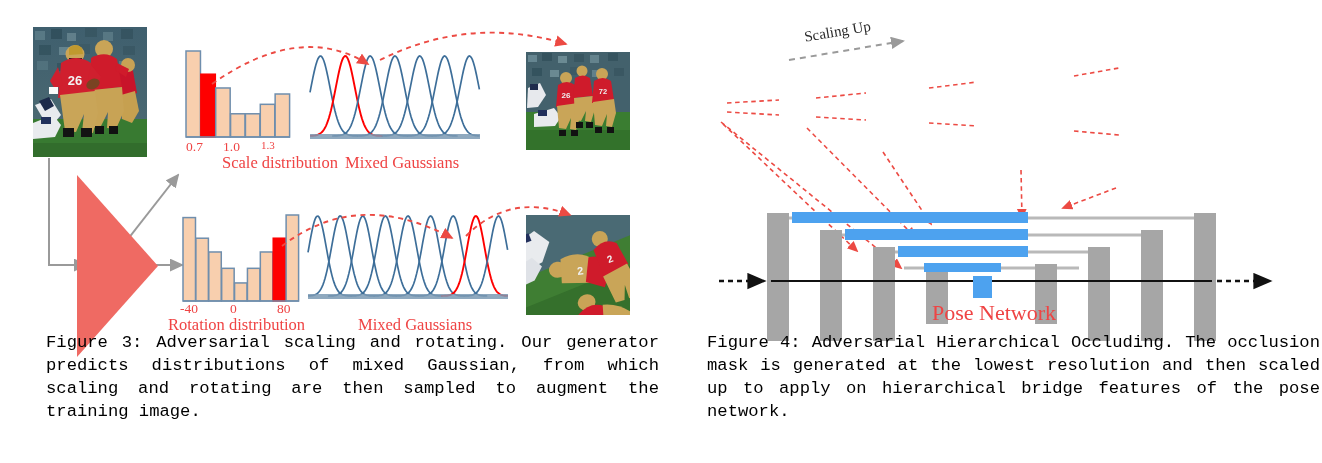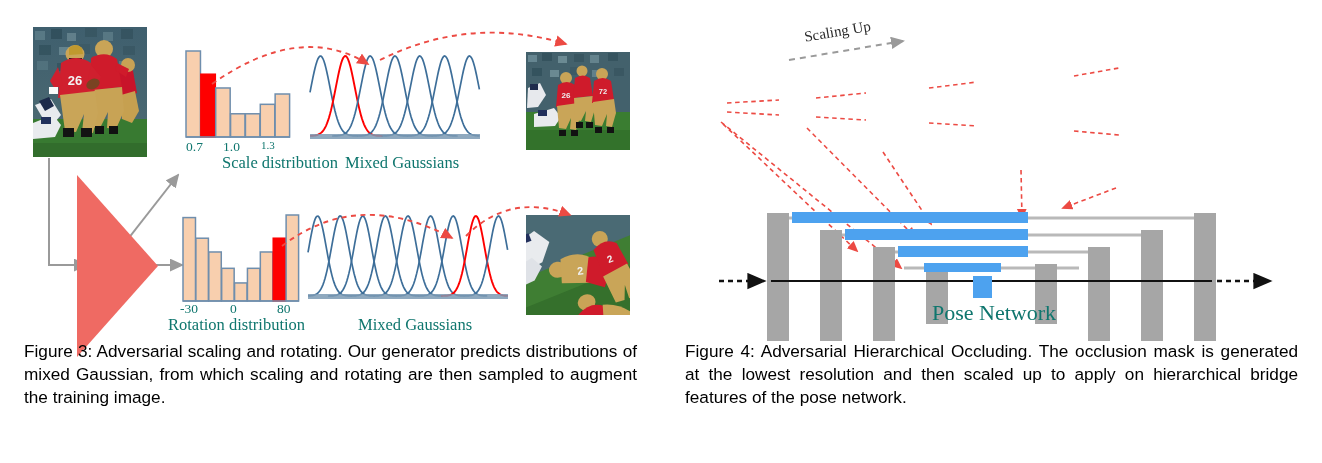"0.7" .lbl { color: #0f766e -> #ef4444 }
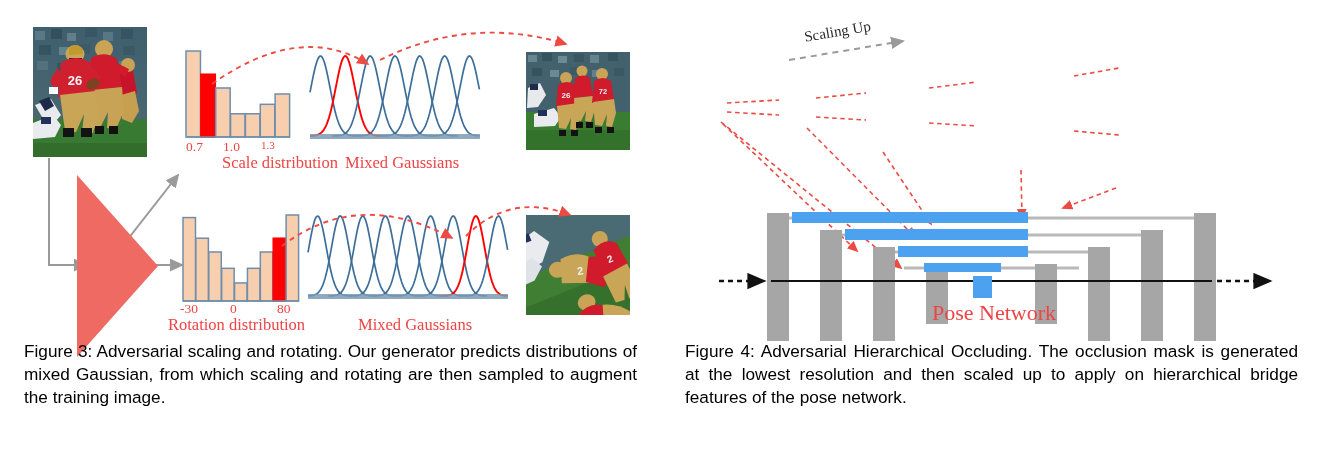"-30" span.lbl { text: -30 -> -40 }
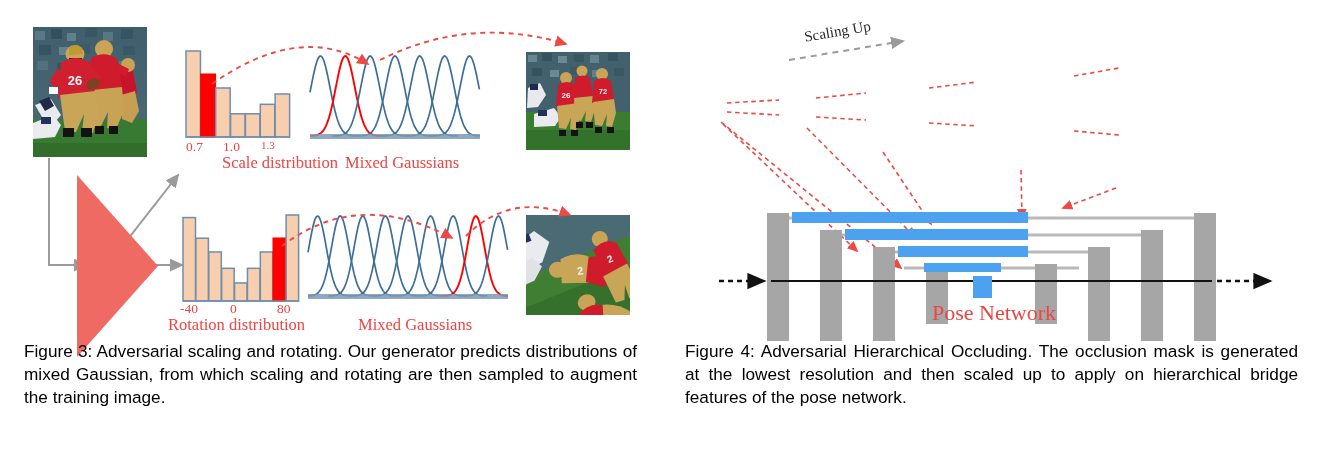"Figure 3: Adversarial scaling and" .cap { font-family: Liberation Sans, sans-serif -> Liberation Mono, monospace; margin-left: none -> 22px; top: 340px -> 332px }
